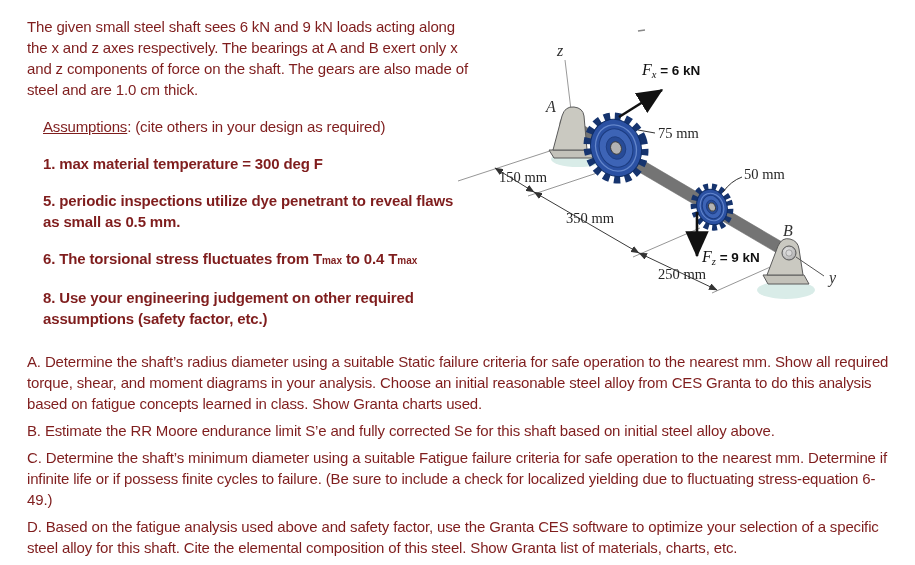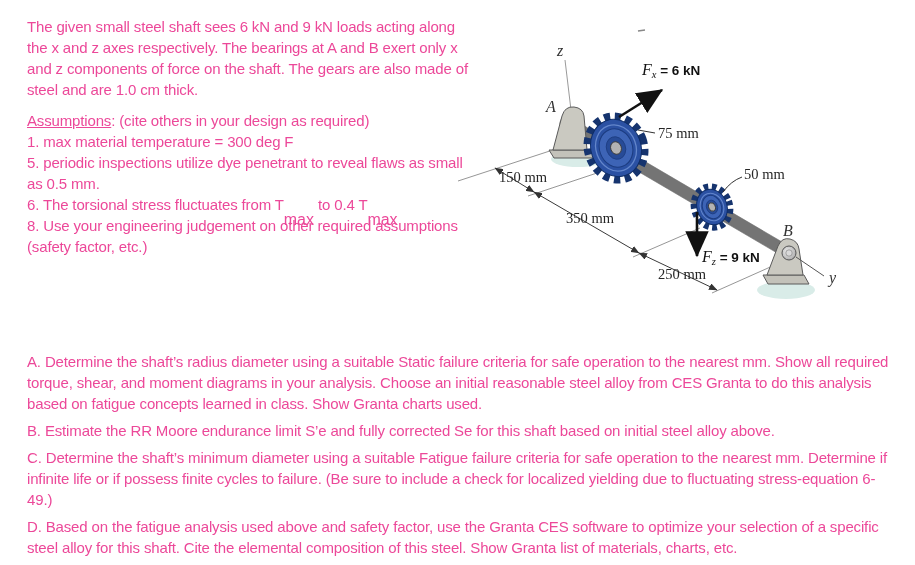"The given small steel shaft" .page { color: #ec4899 -> #7f1d1d }
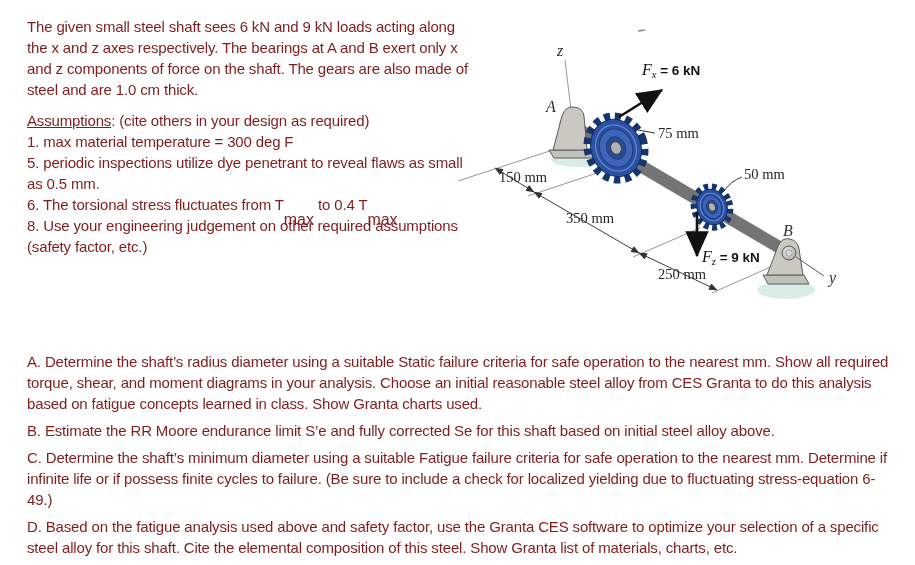"Assumptions: (cite others in your" .assump-head { margin: 0 -> 16px }
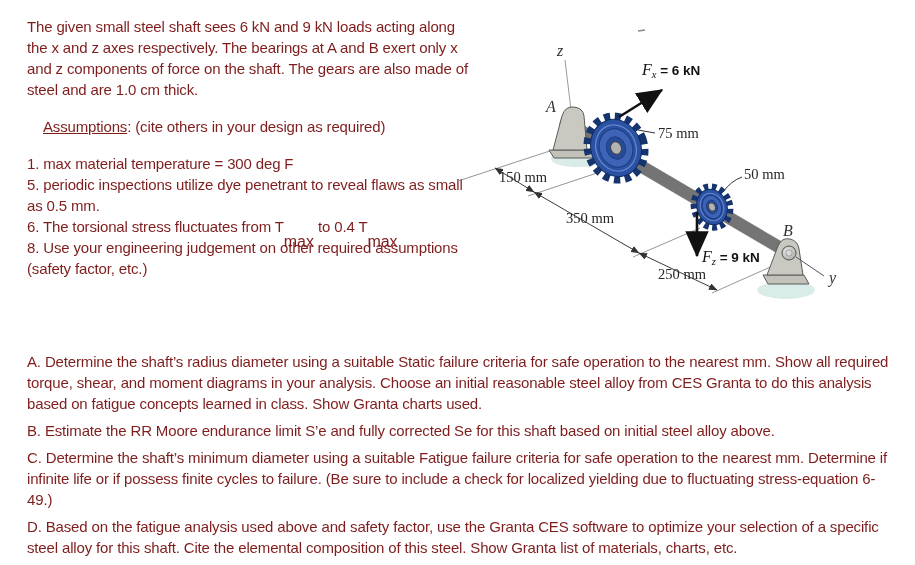"1. max material temperature =" .assump-item { font-weight: none -> bold; margin: 0 -> 16px }
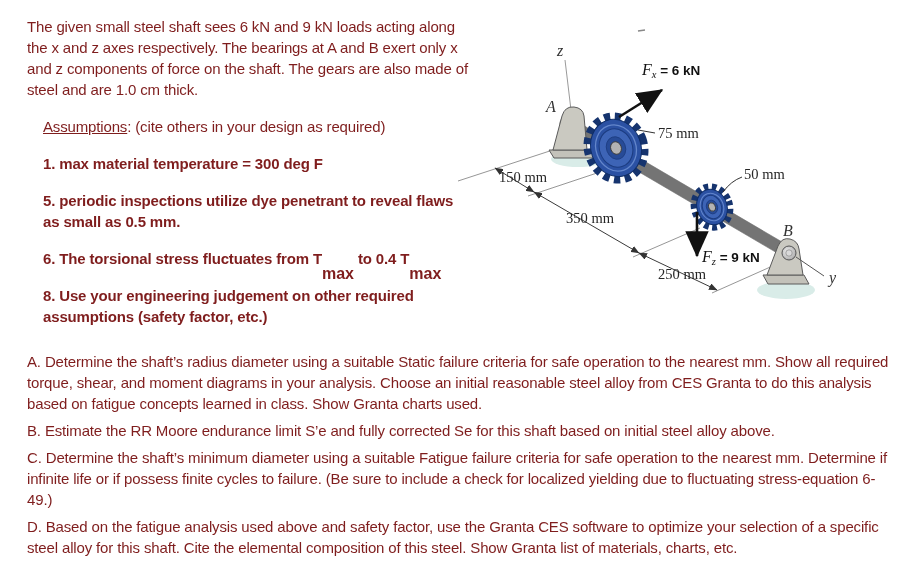"max" .sub { font-size: 16px -> 10px; top: 15px -> 0 }
